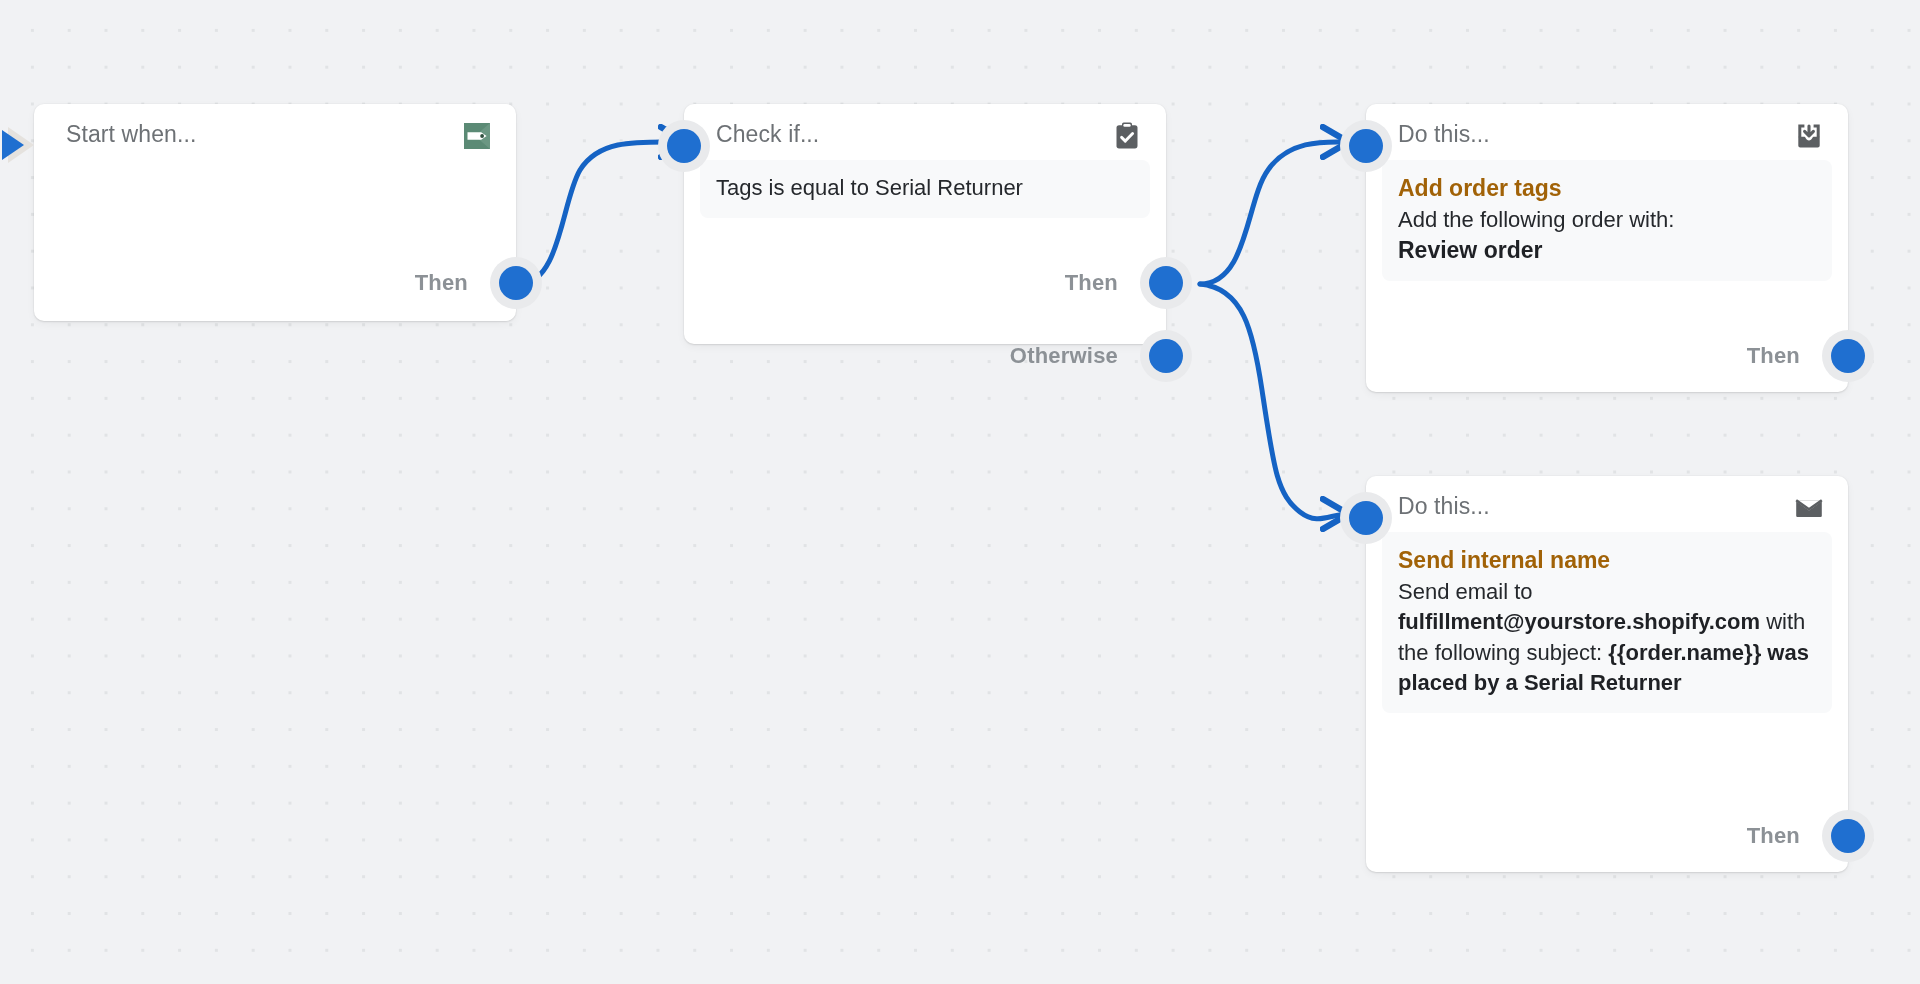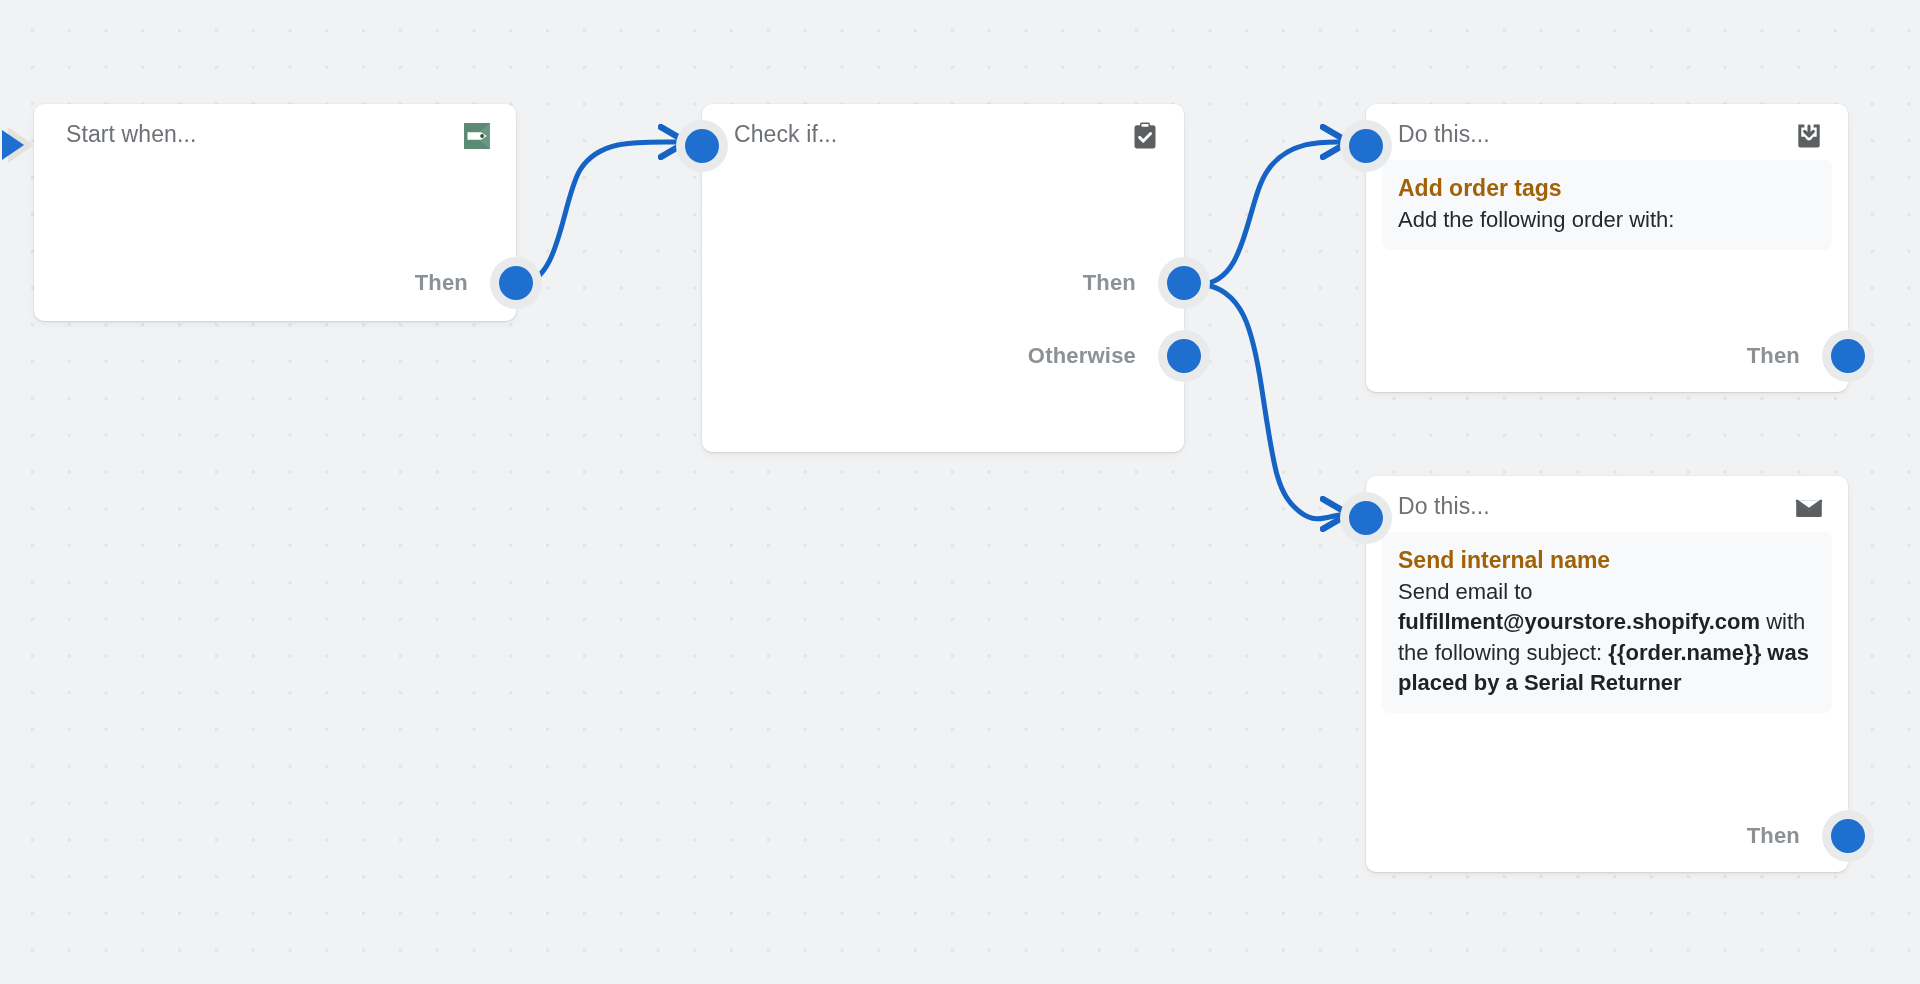"Check if..." div.card { height: 348px -> 240px; left: 702px -> 684px }
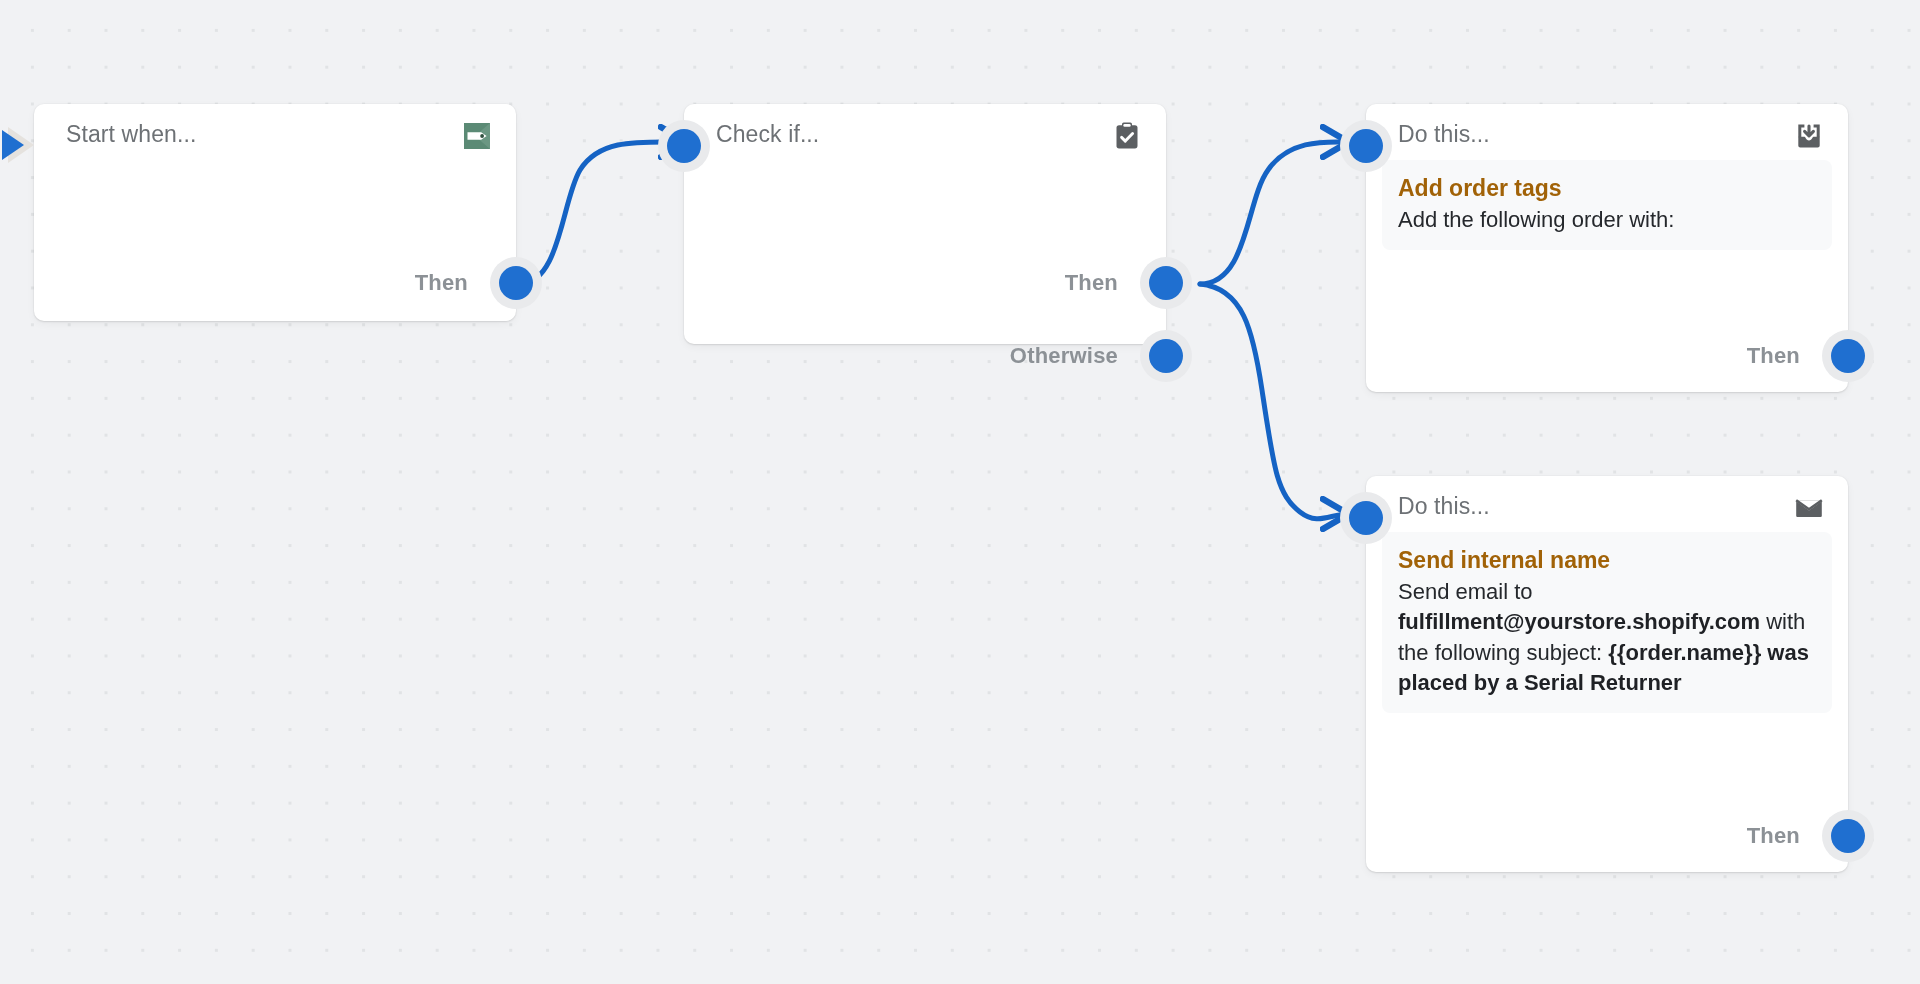"Tags is equal to Serial" div.card-body { html: none -> <div> <div>Tags is equal to Serial Returner</div> </div> }
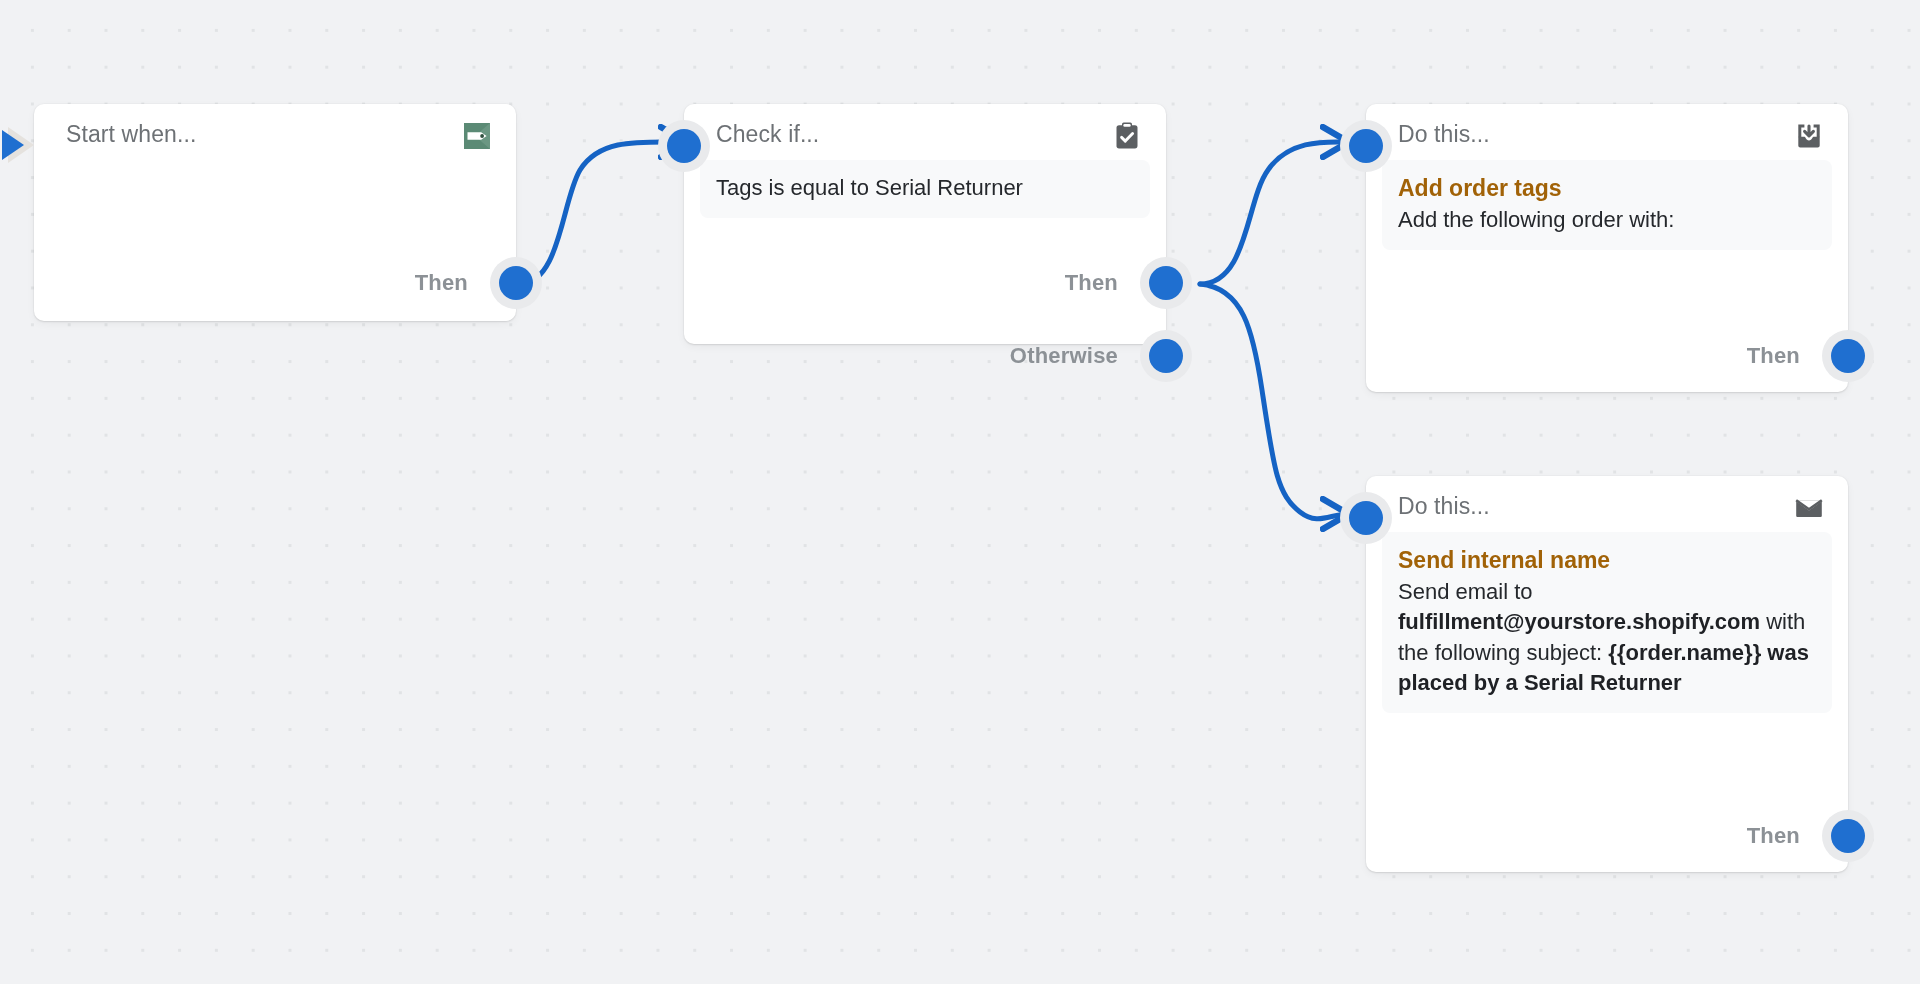"Review order" div.body-strong { html: none -> <div>Review order</div> }
